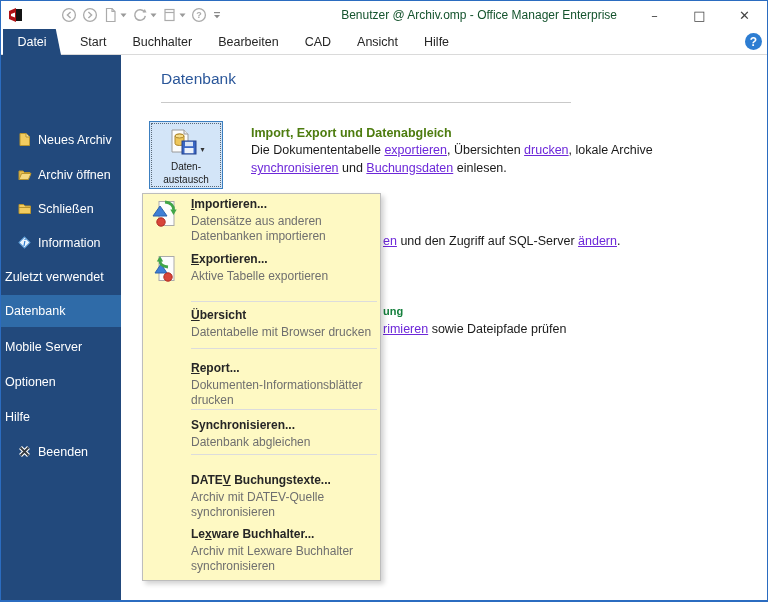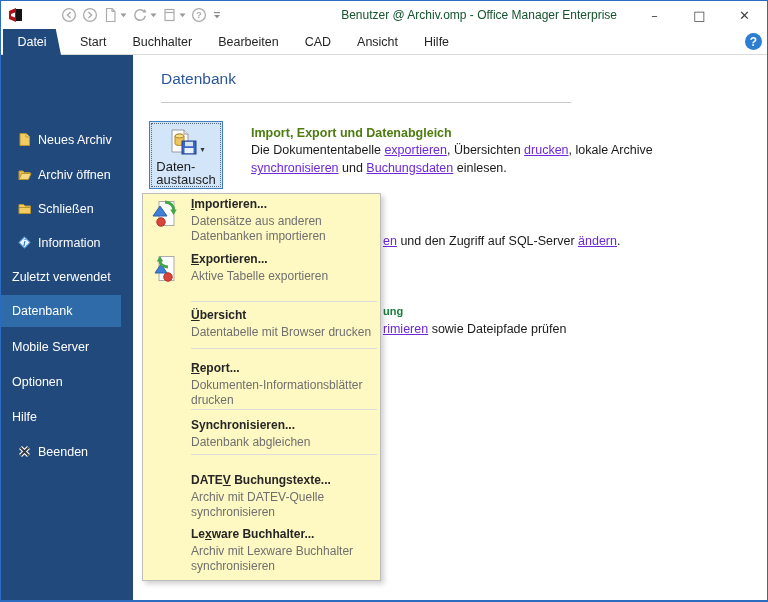"Neues Archiv" .sidebar { width: 132px -> 120px }
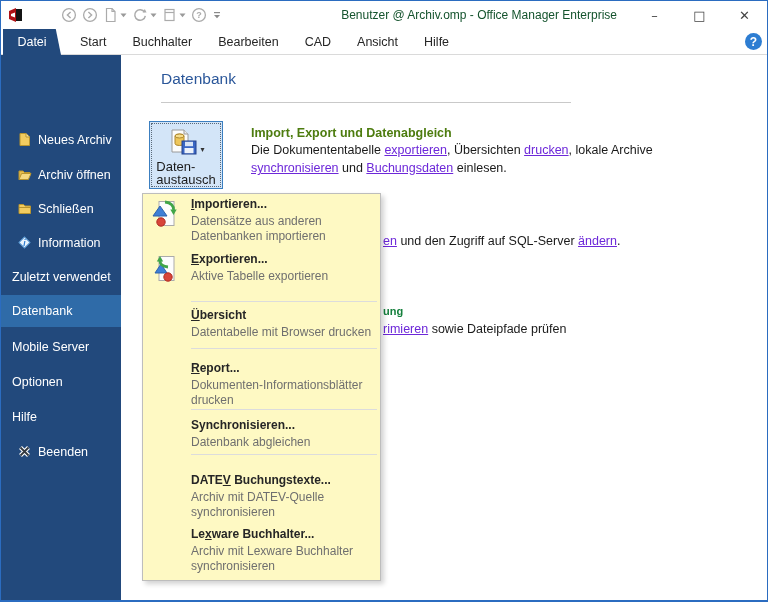"Daten-" .xchg-label { font-size: 13px -> 10px; text-align: left -> center }
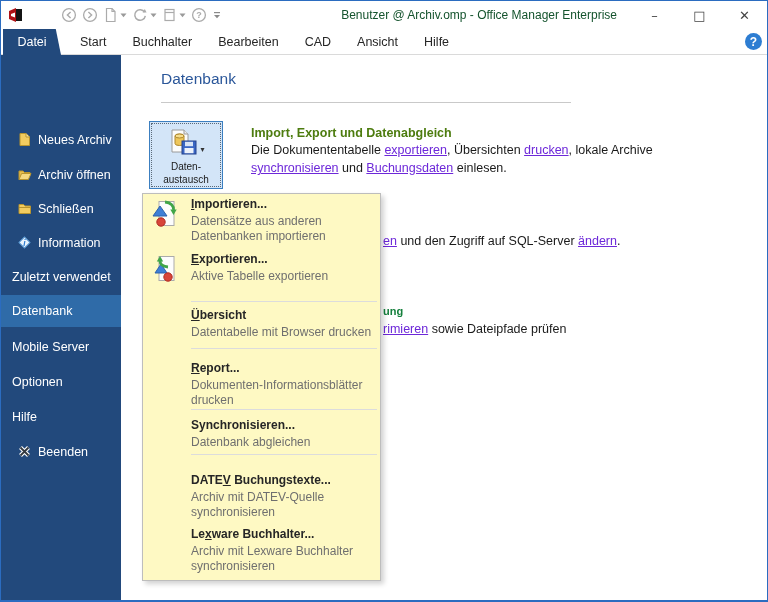"Zuletzt verwendet" .side-item { padding-left: 11px -> 4px }
